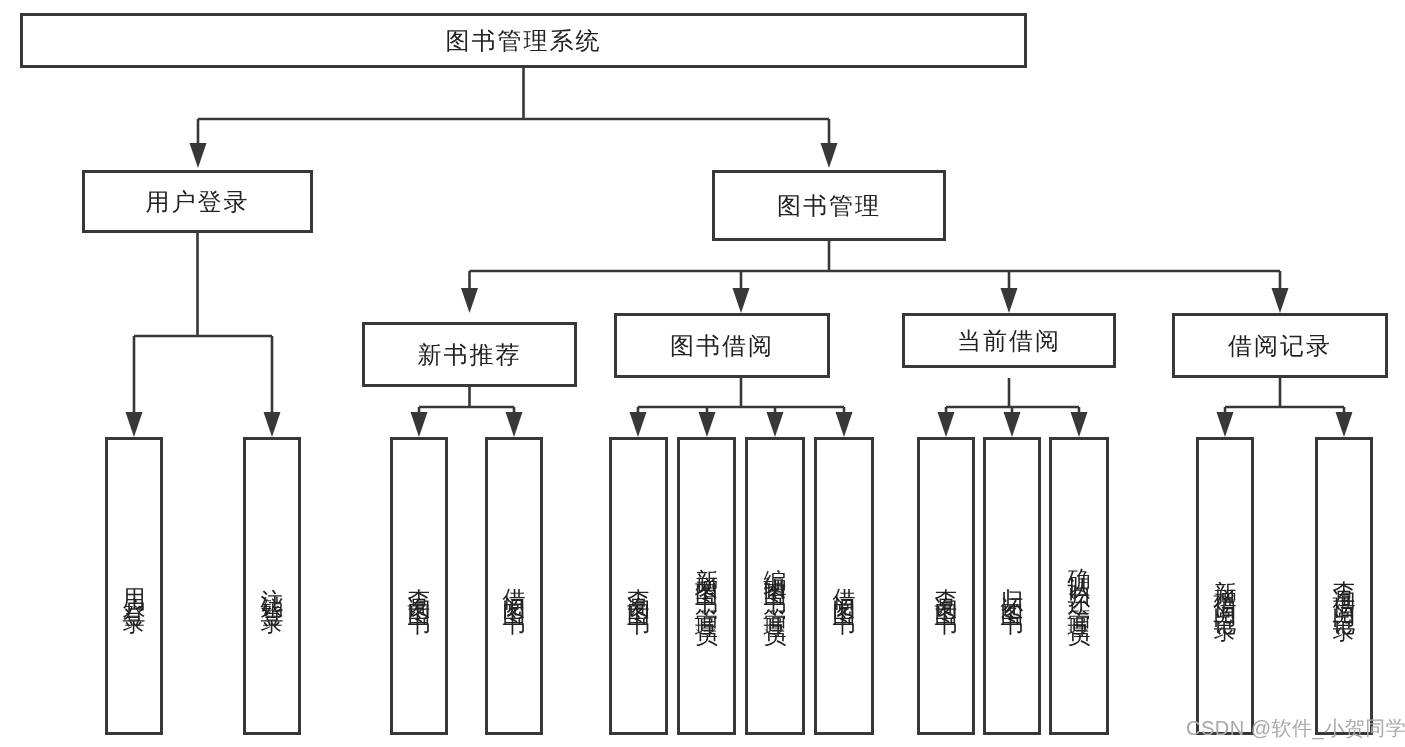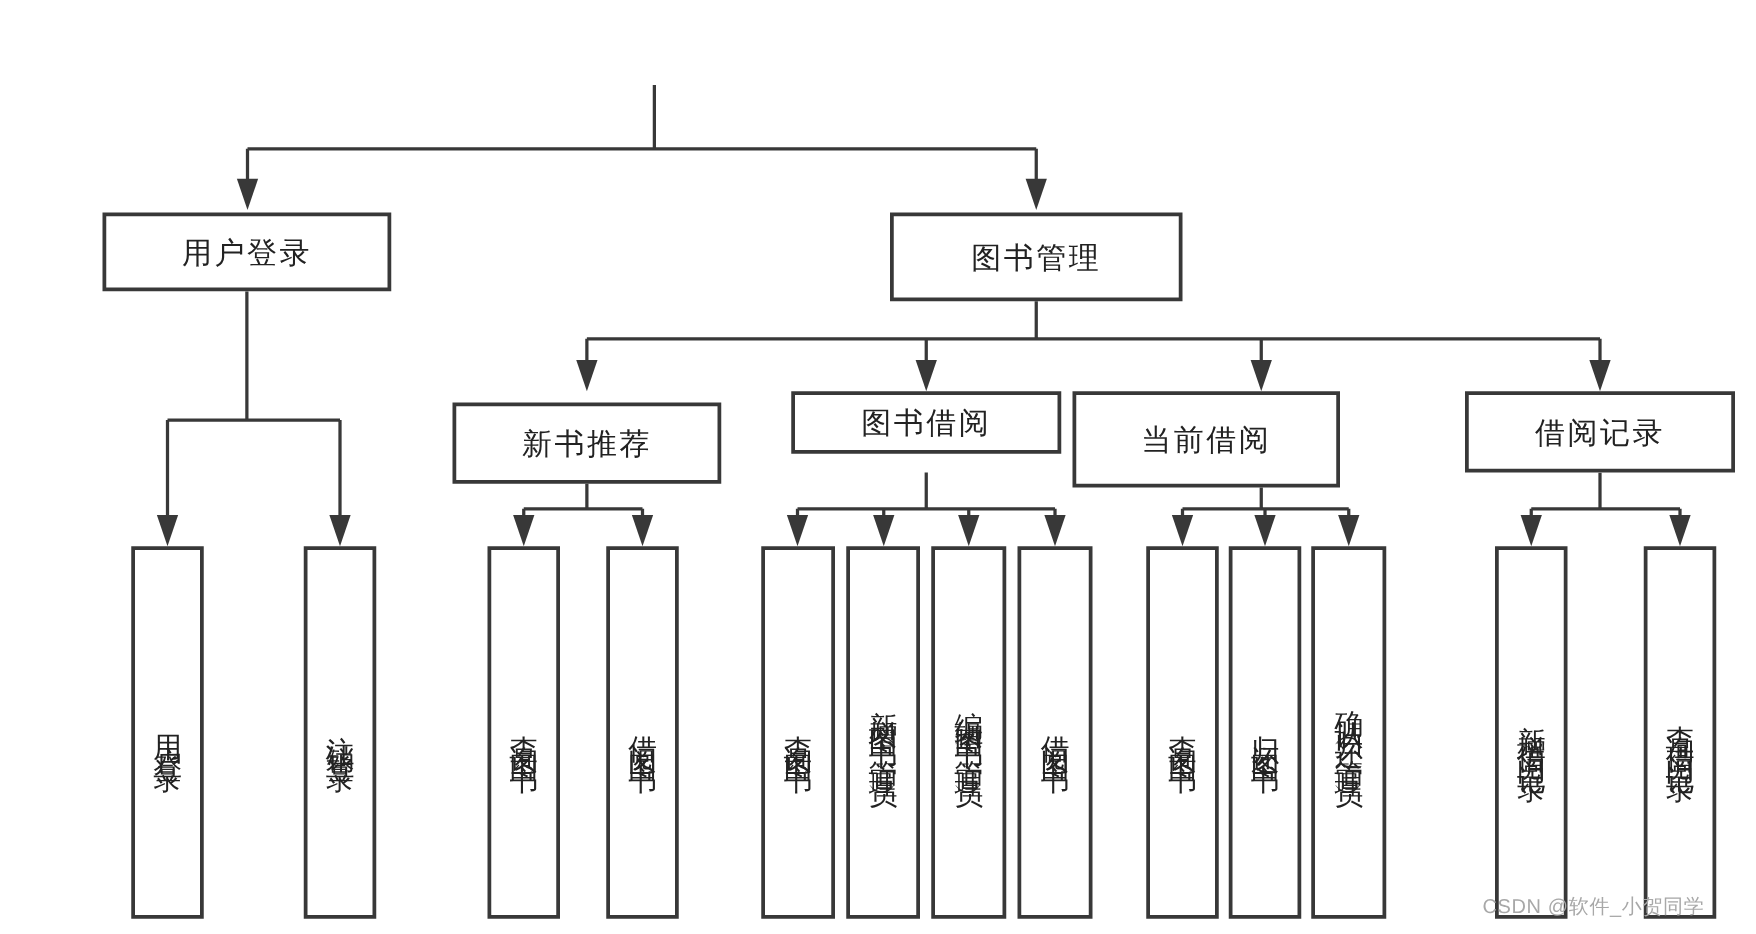"图书管理系统" div.node { html: none -> <div>图书管理系统</div> }
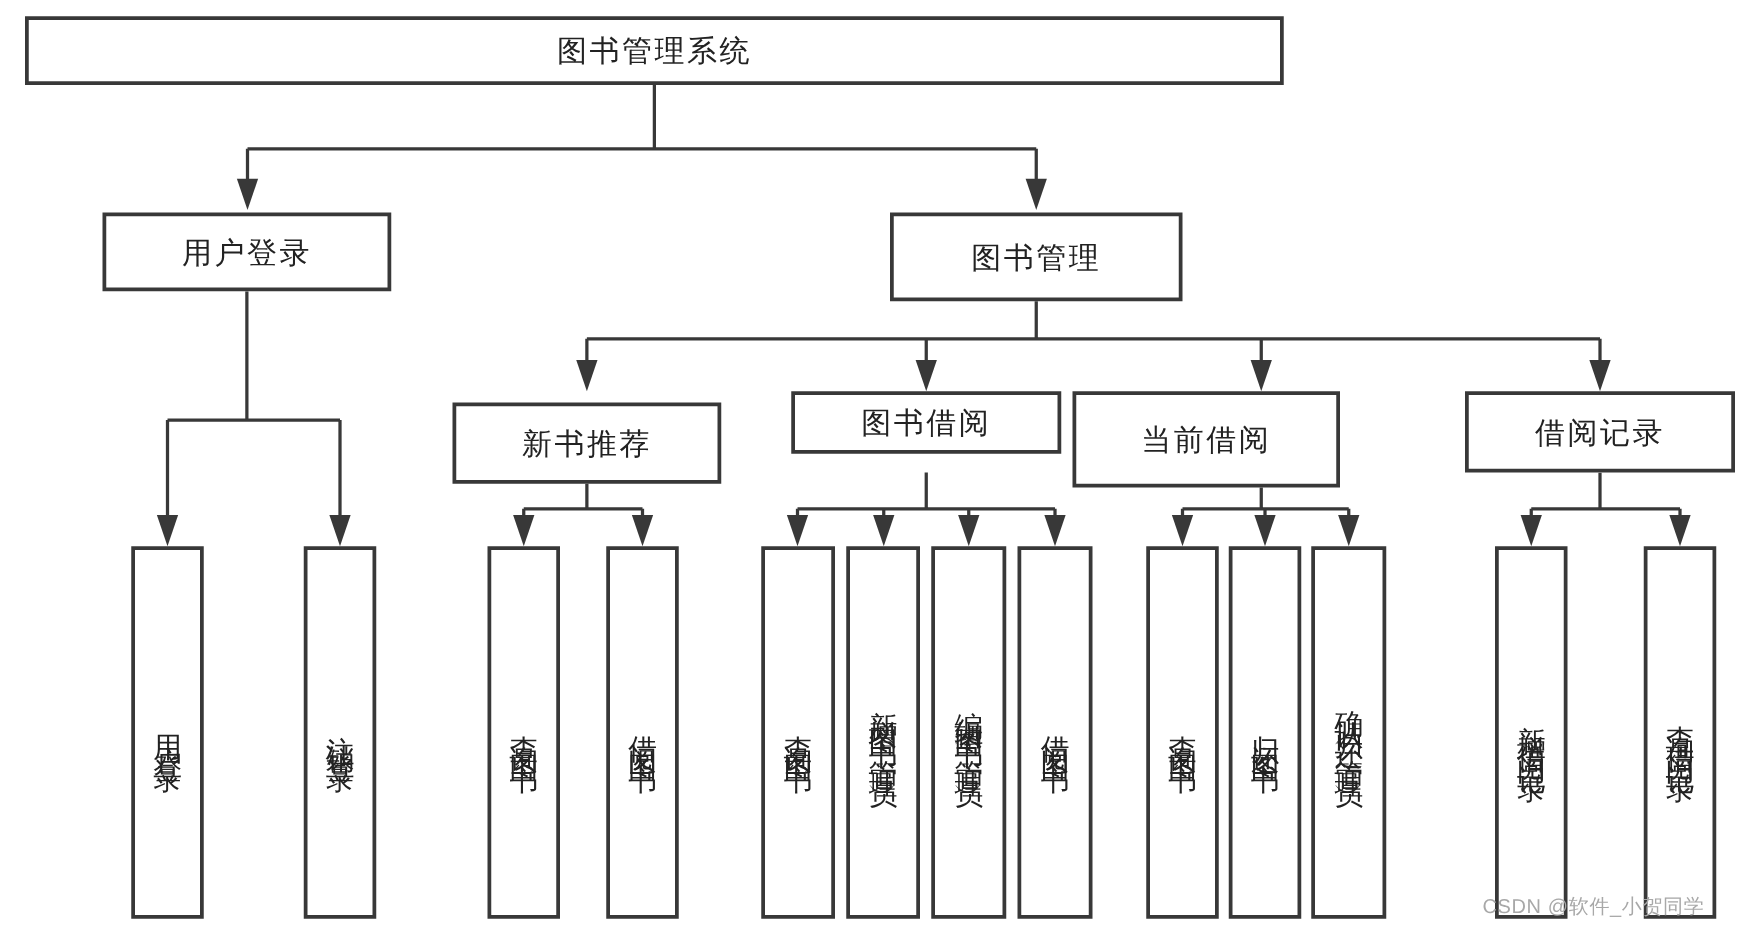"图书借阅" div.node { height: 50px -> 65px; left: 633px -> 614px }
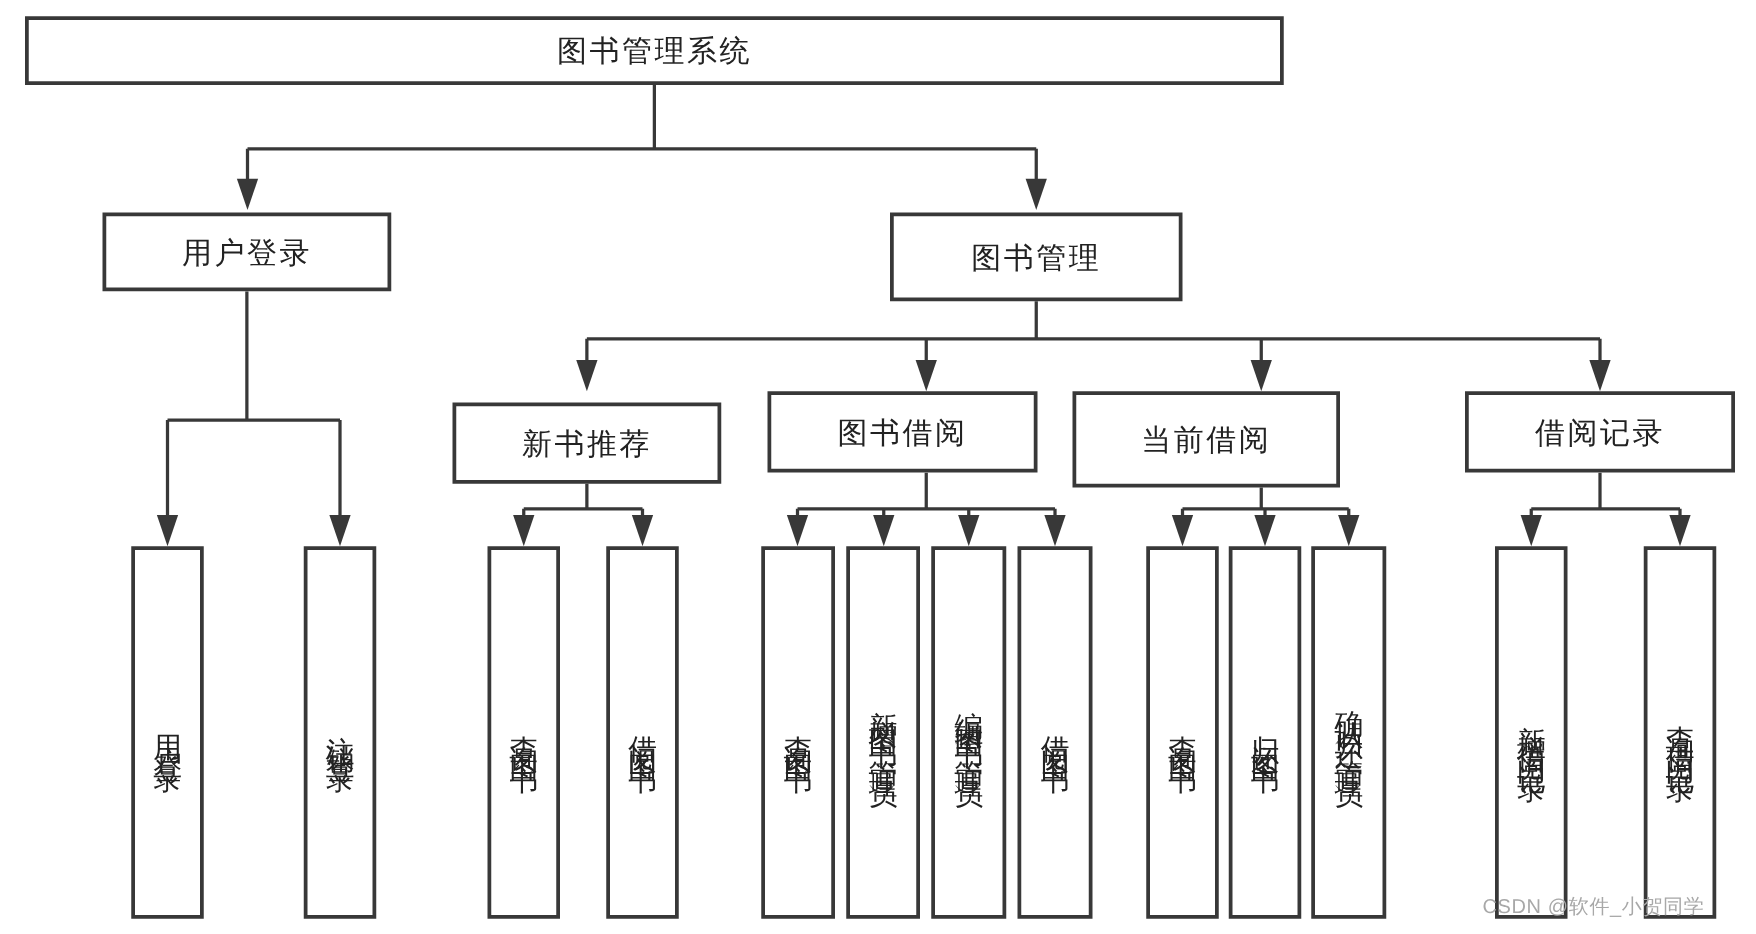"当前借阅" div.node { height: 77px -> 55px; left: 858px -> 902px }
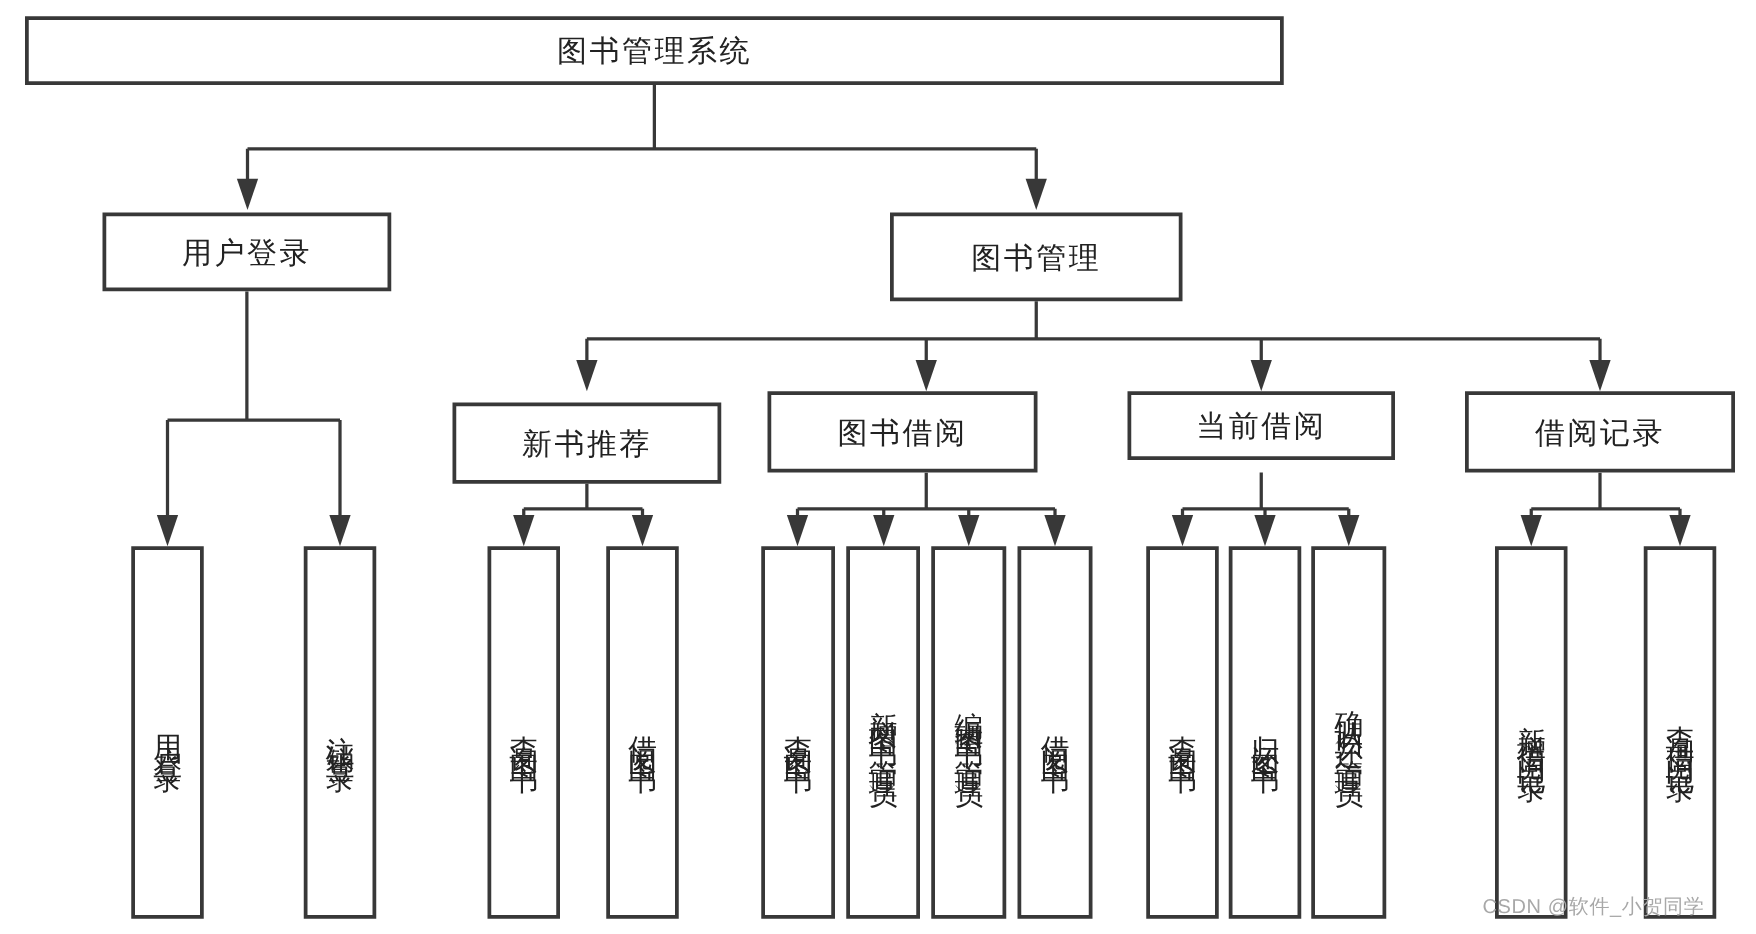"CSDN @软件_小贺同学" .watermark { font-size: 16px -> 20px }
